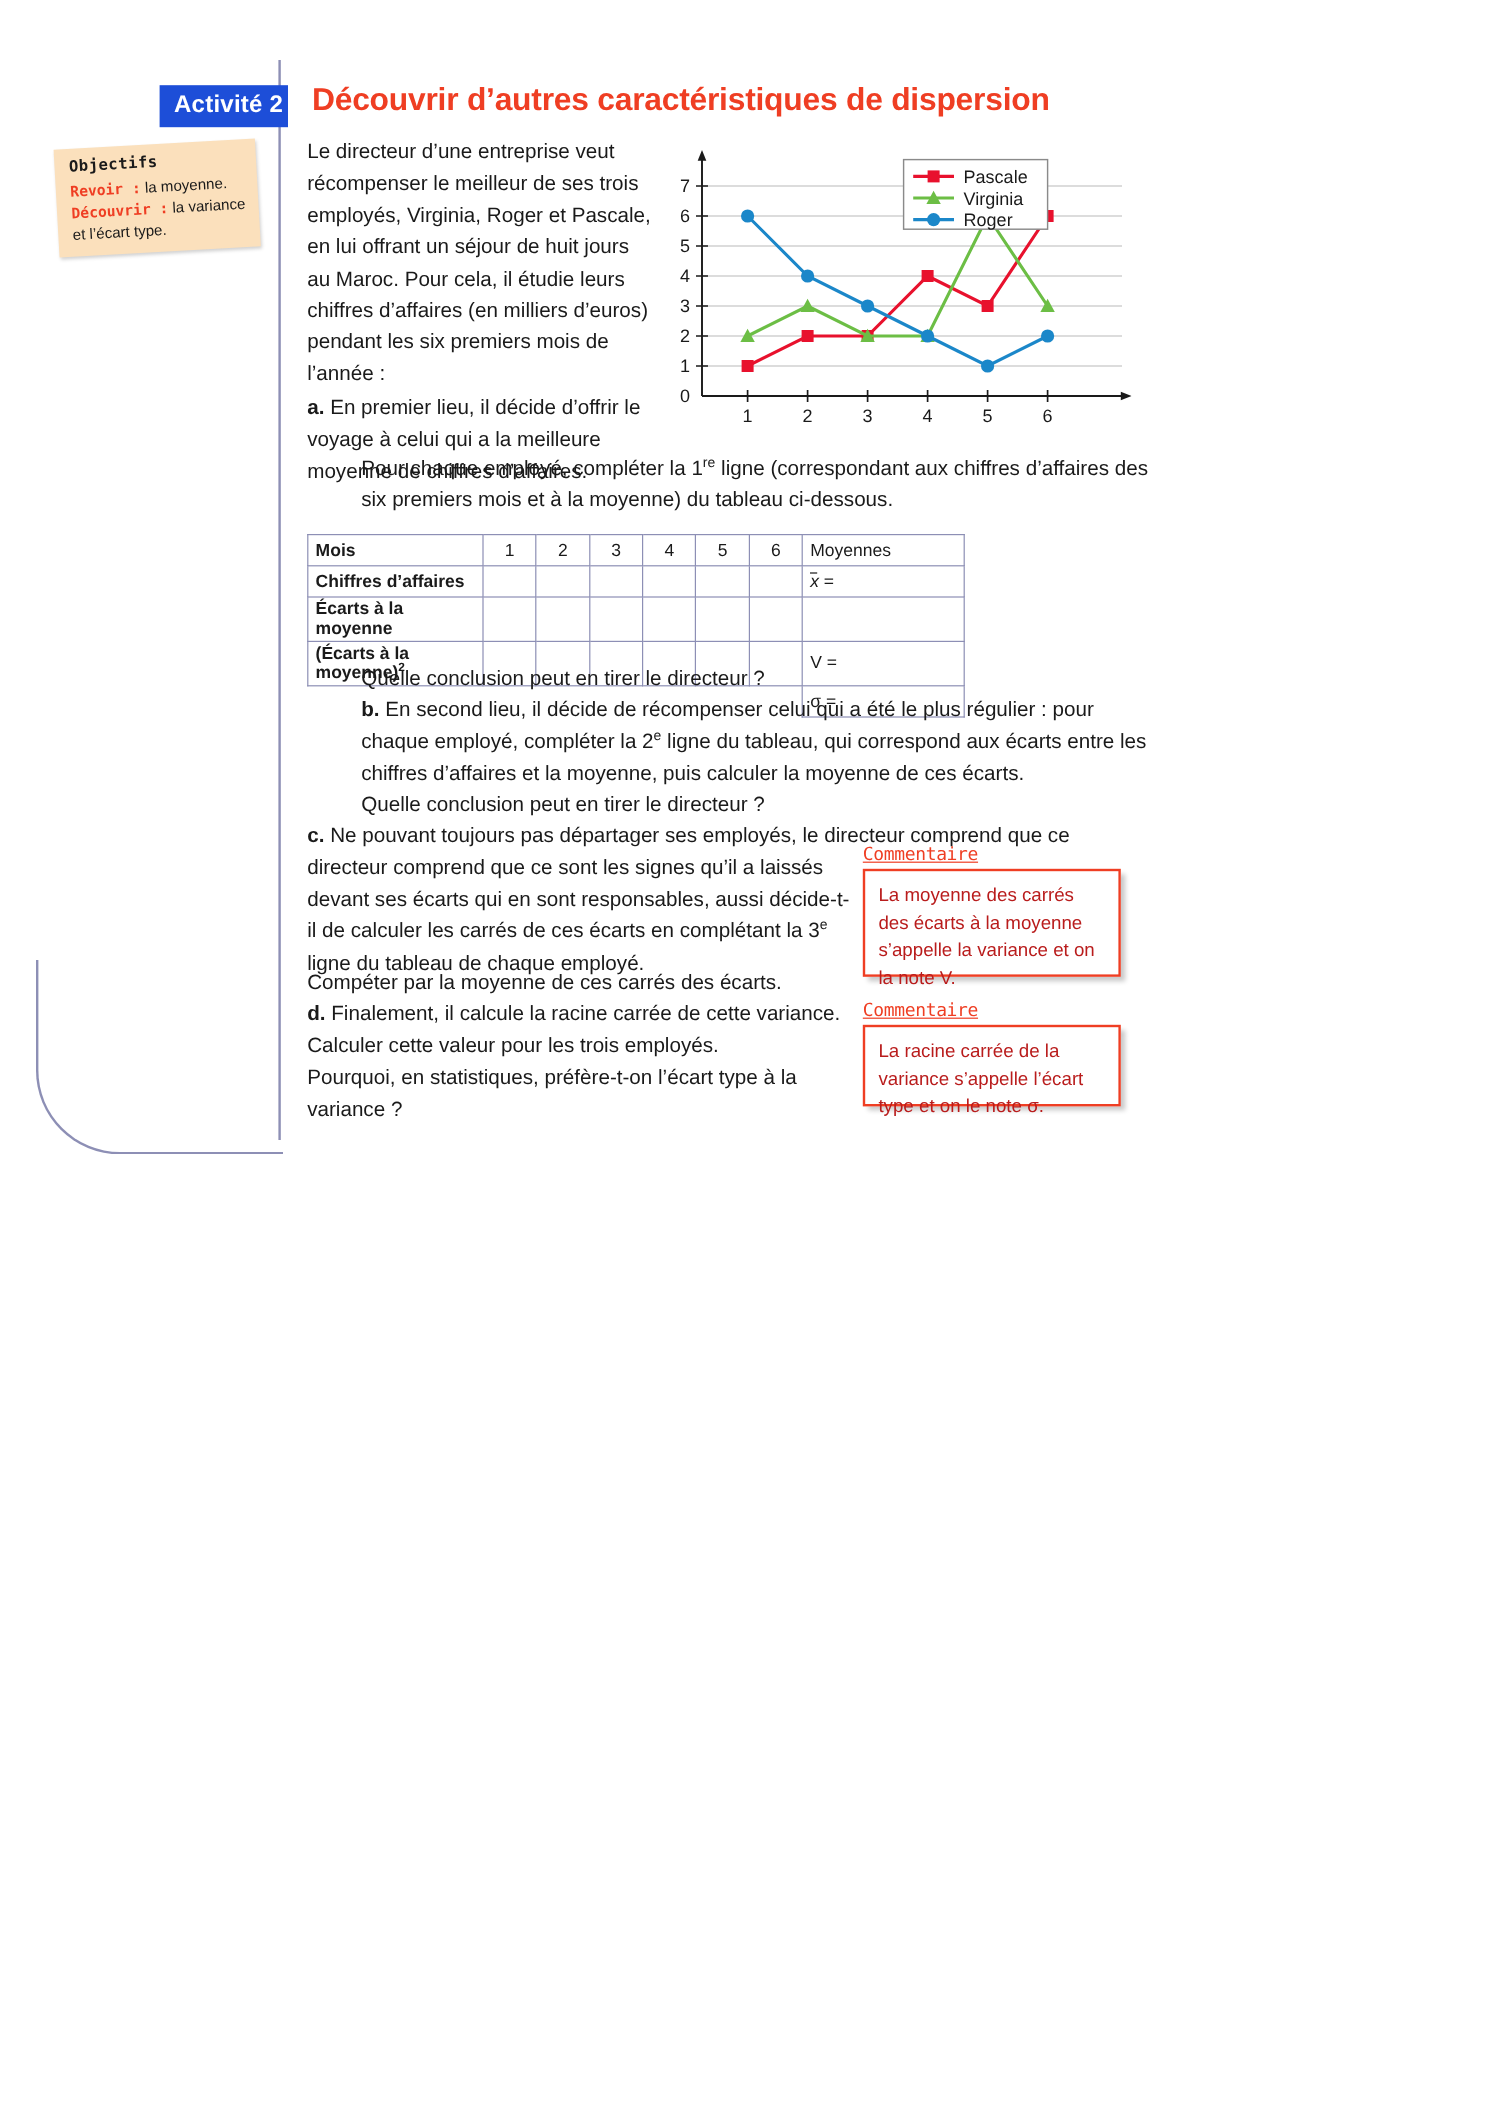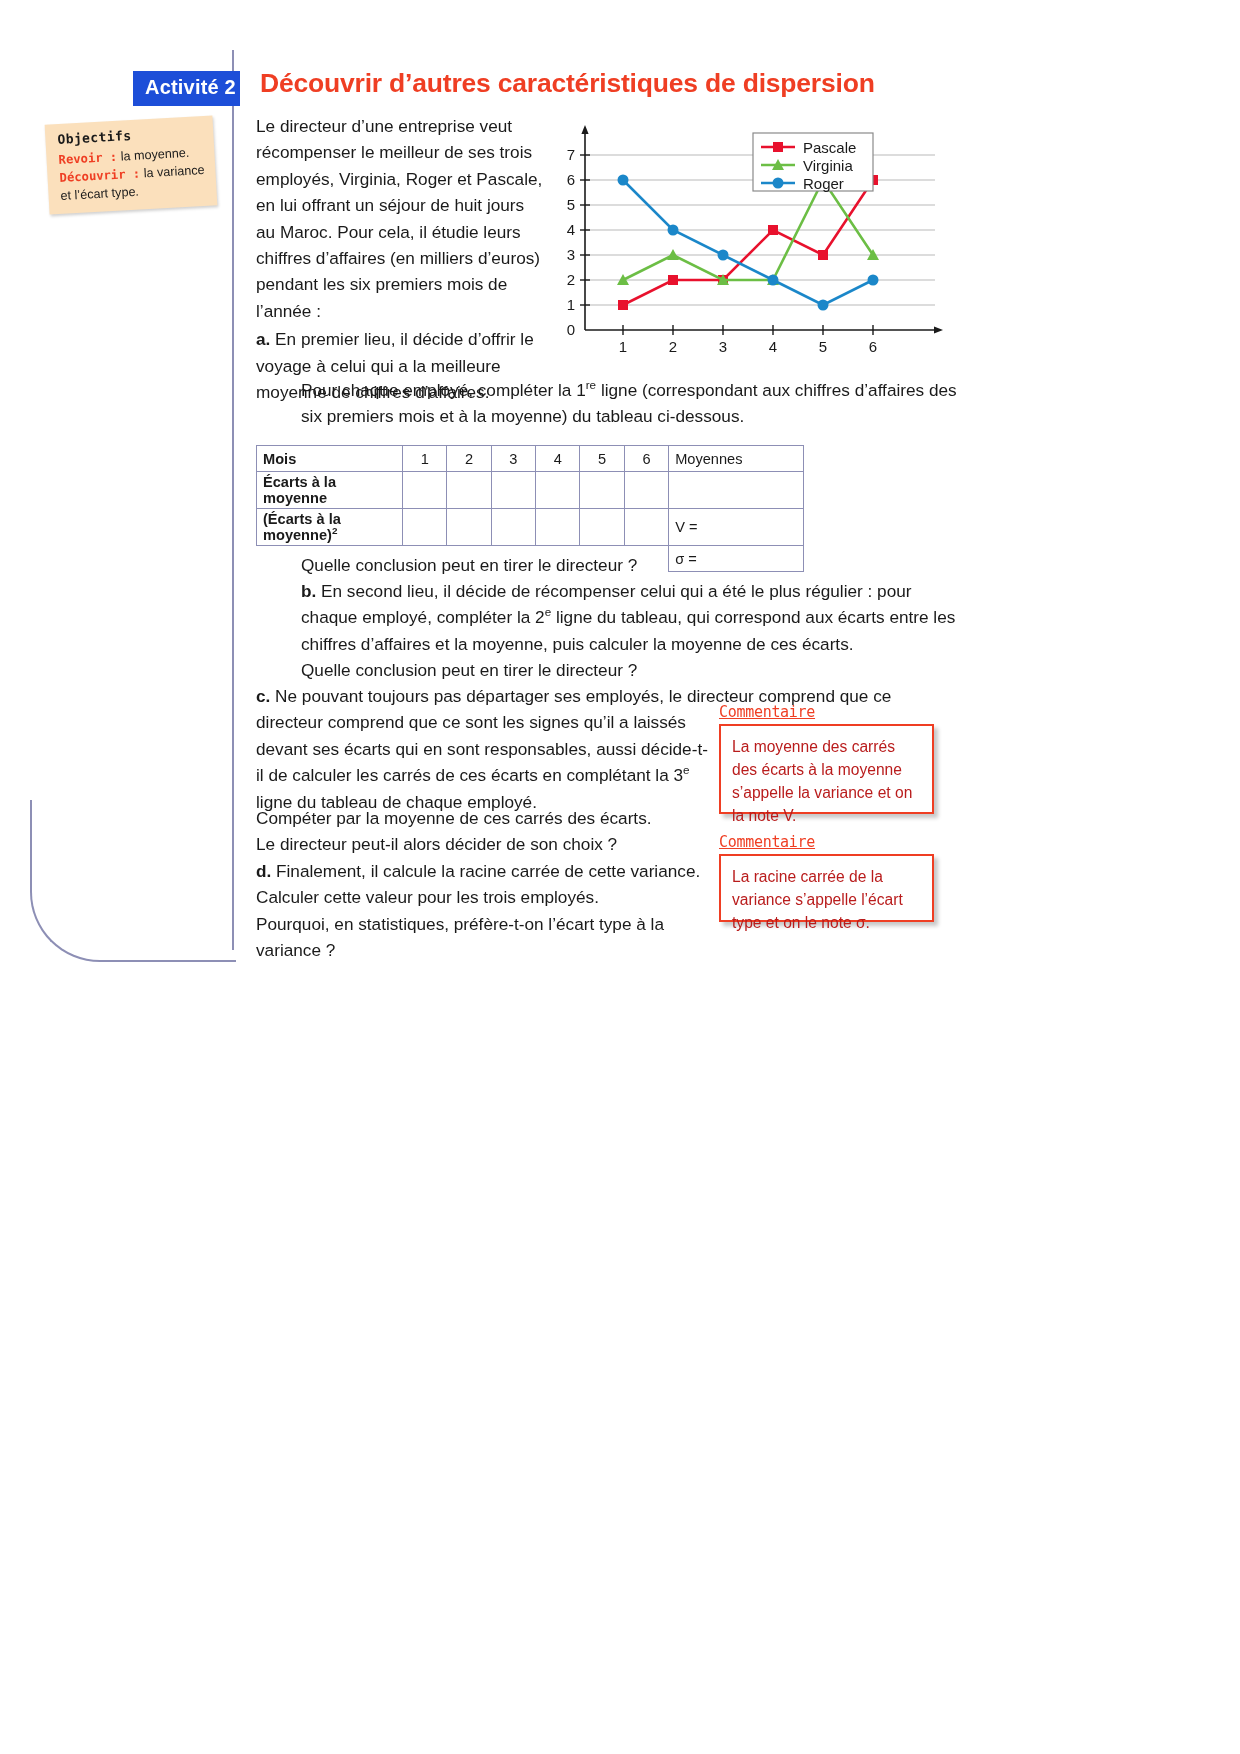"Chiffres d’affaires" tr { html: none -> <tr> <td>Chiffres d’affaires</td> <td></td> <td></td> <td></td> <td></td> <td></td> <td></td> <td><span>x</span><span> =</span></td> </tr> }
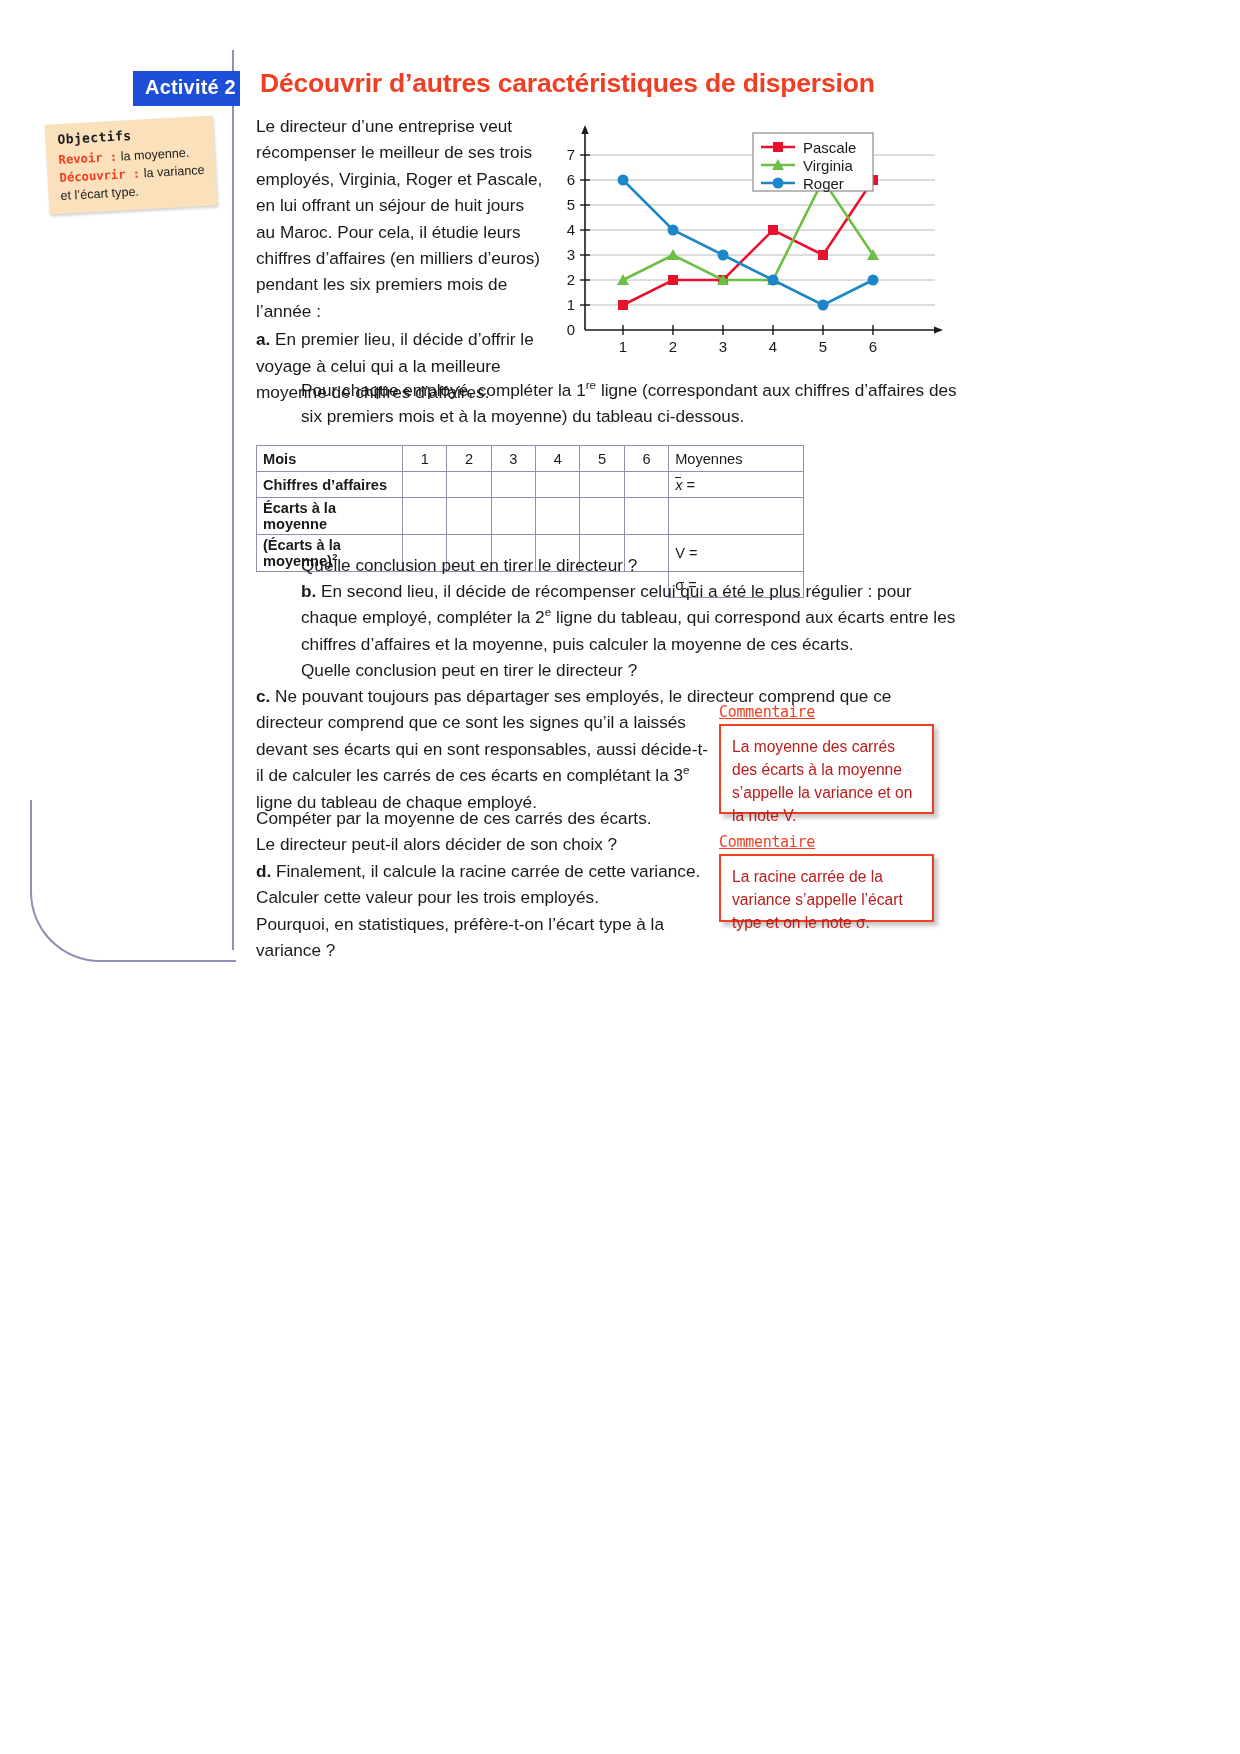"Le directeur peut-il alors décider" div { html: <div>Le directeur peut-il alors décider de son choix ?</div> -> none }
